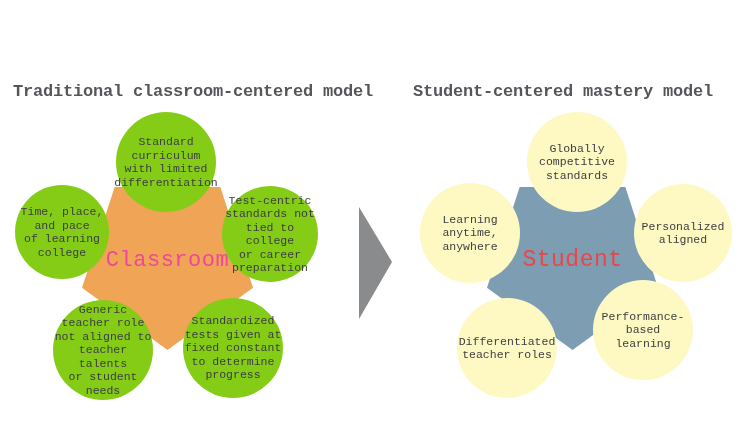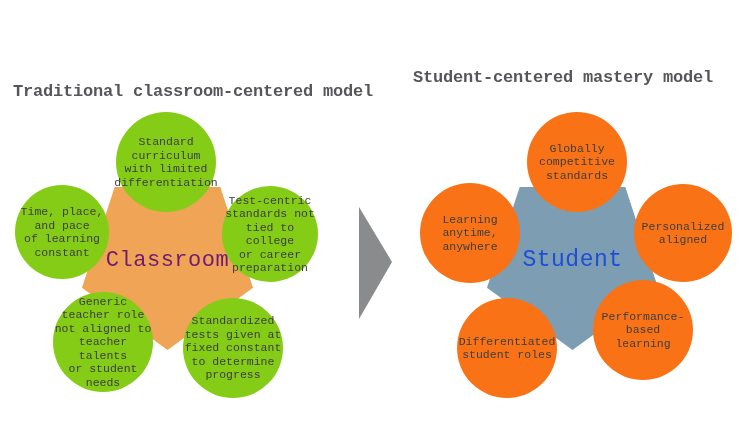"Student-centered mastery model" .title-right { top: 44px -> 58px }
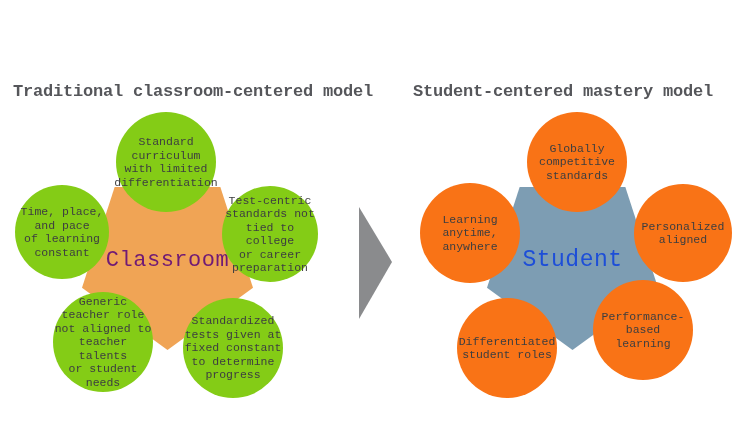"Globally" .bluegray { background: #f97316 -> #fef9c3 }
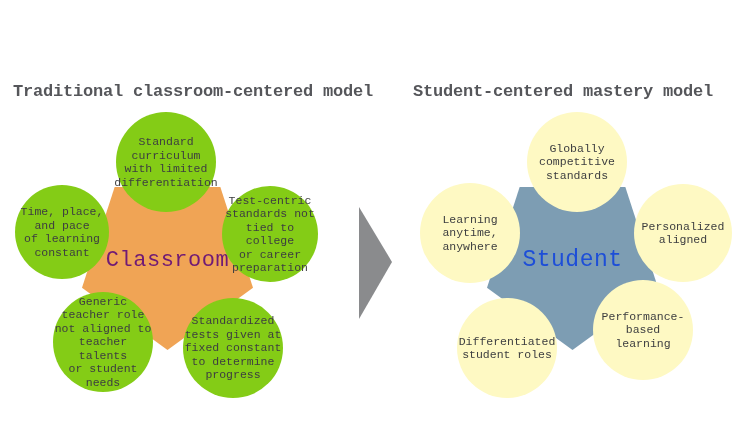"Time, place," span { text: constant -> college }
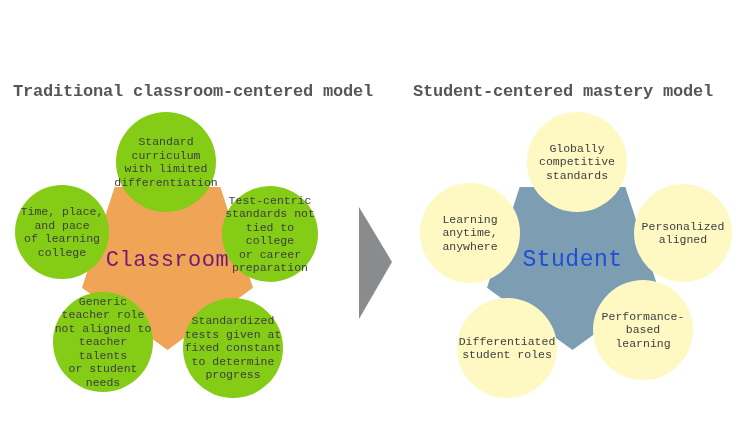"Classroom" .label-classroom { color: #701a75 -> #ec4899 }
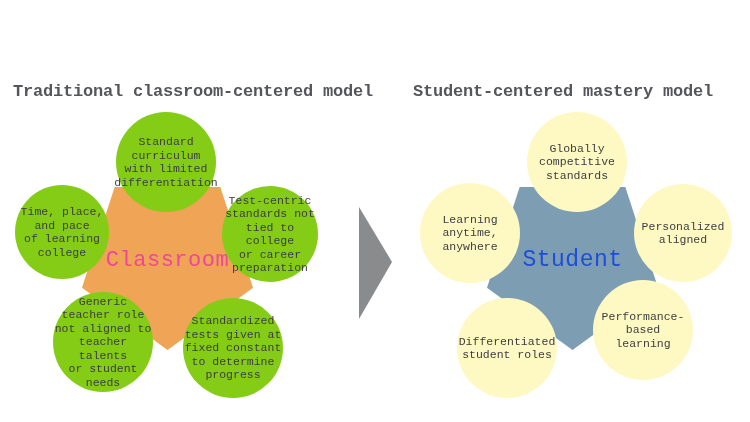"Student" .label-student { color: #1d4ed8 -> #ef4444 }
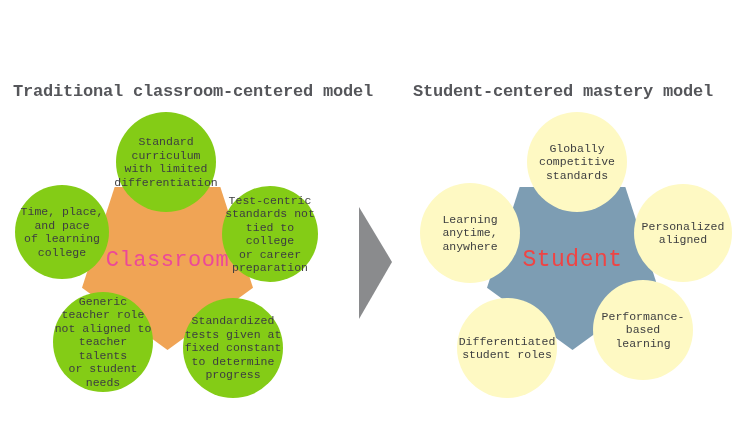"Generic" .l-bottom-left { top: 268px -> 276px }
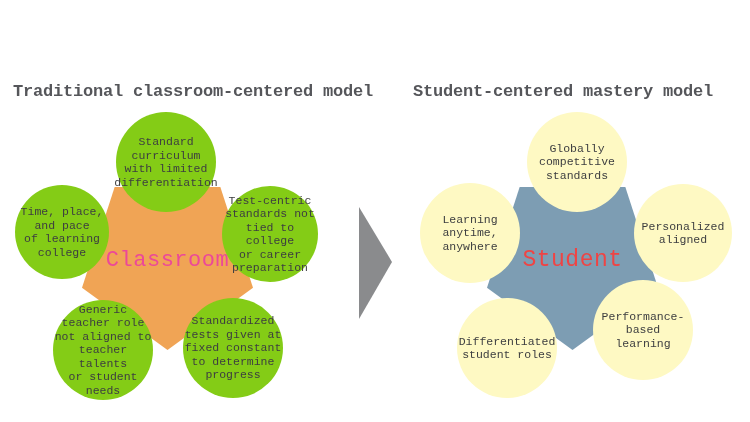"Differentiated" span { text: student -> teacher }
